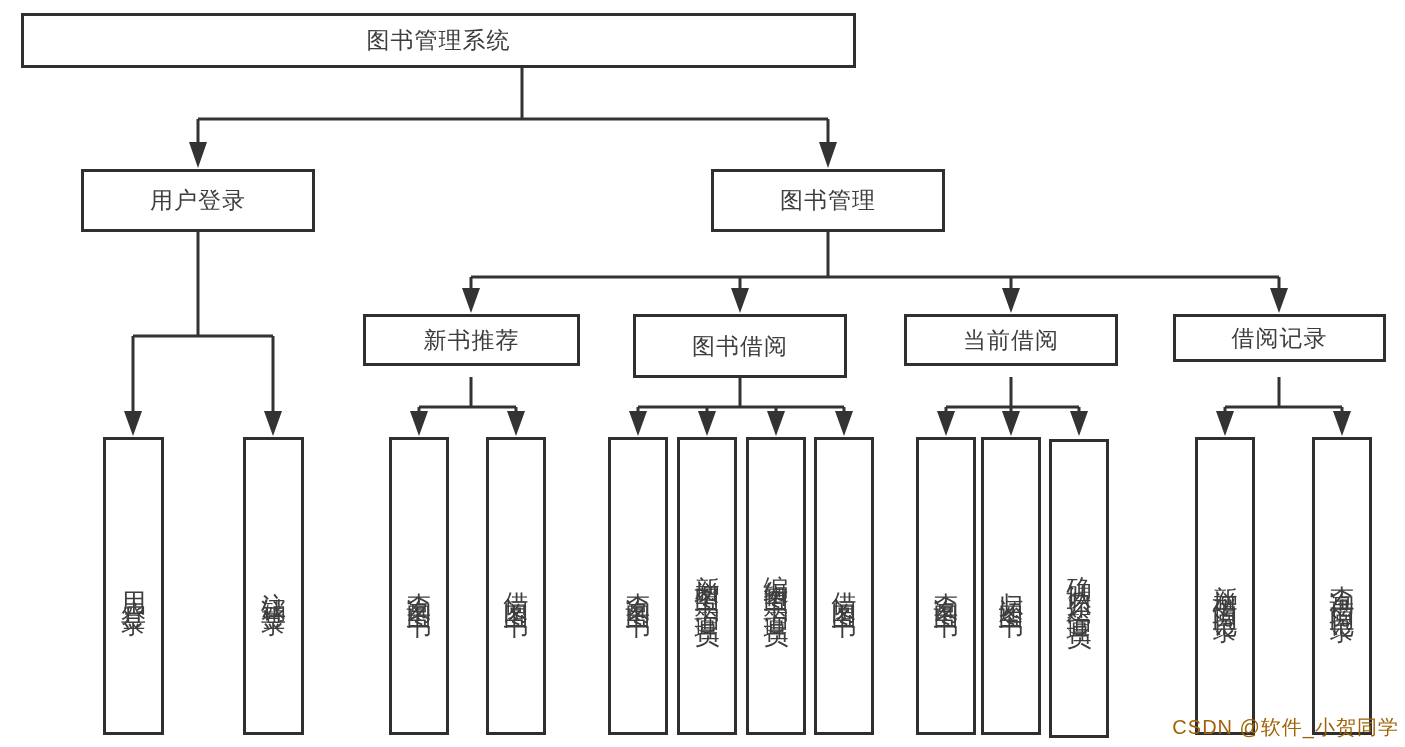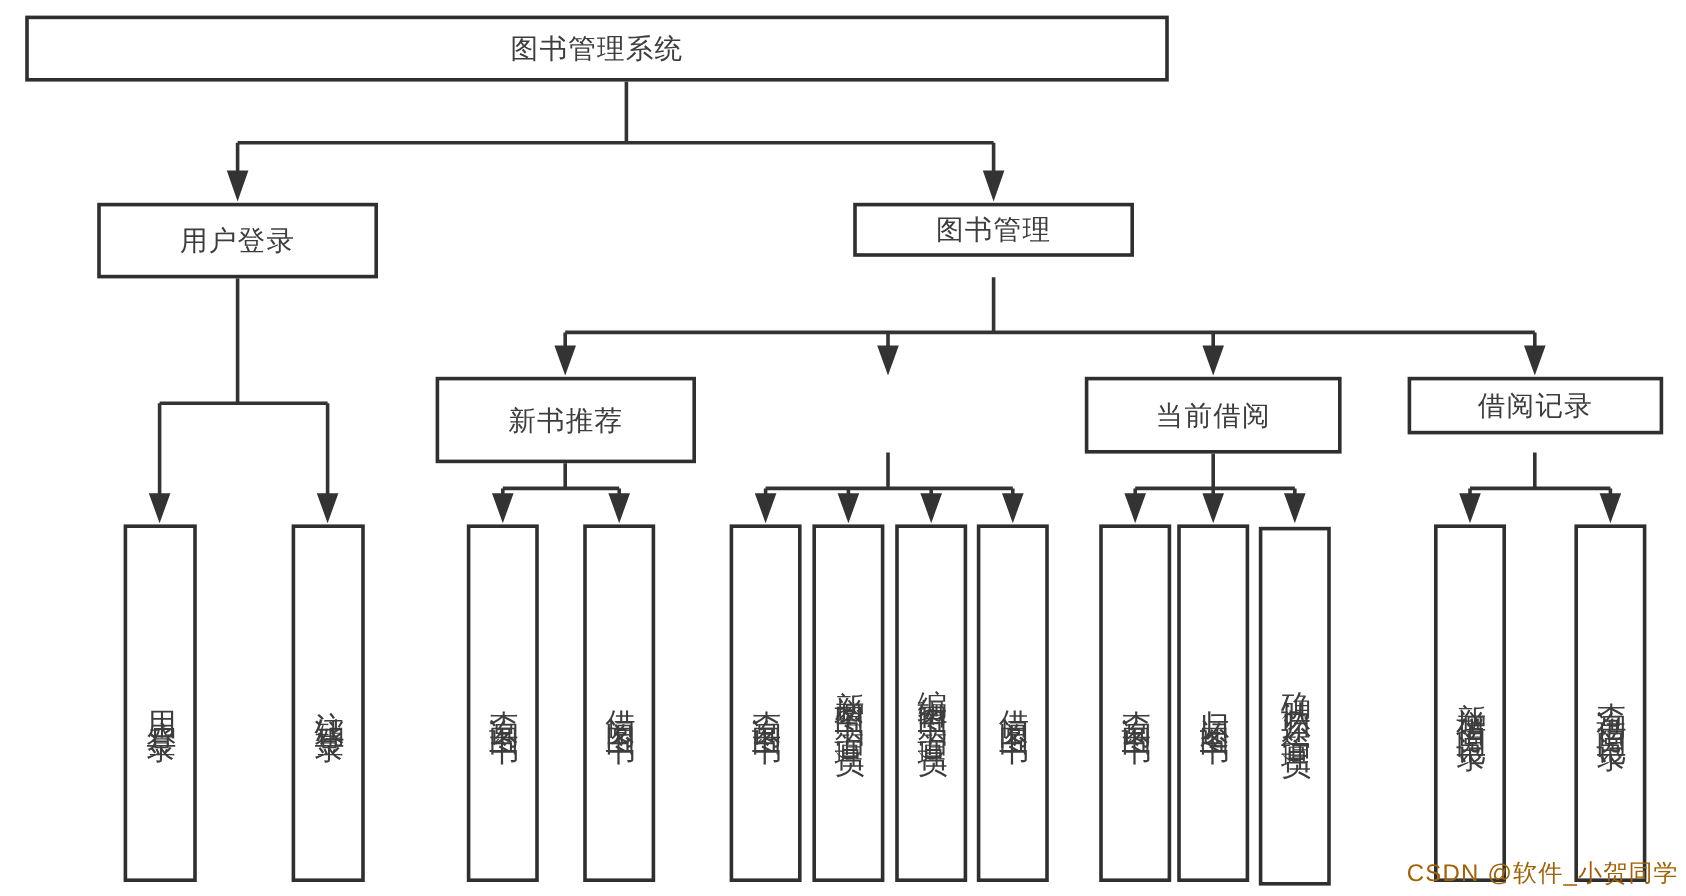"图书管理系统" div.hbox { width: 953px -> 835px }
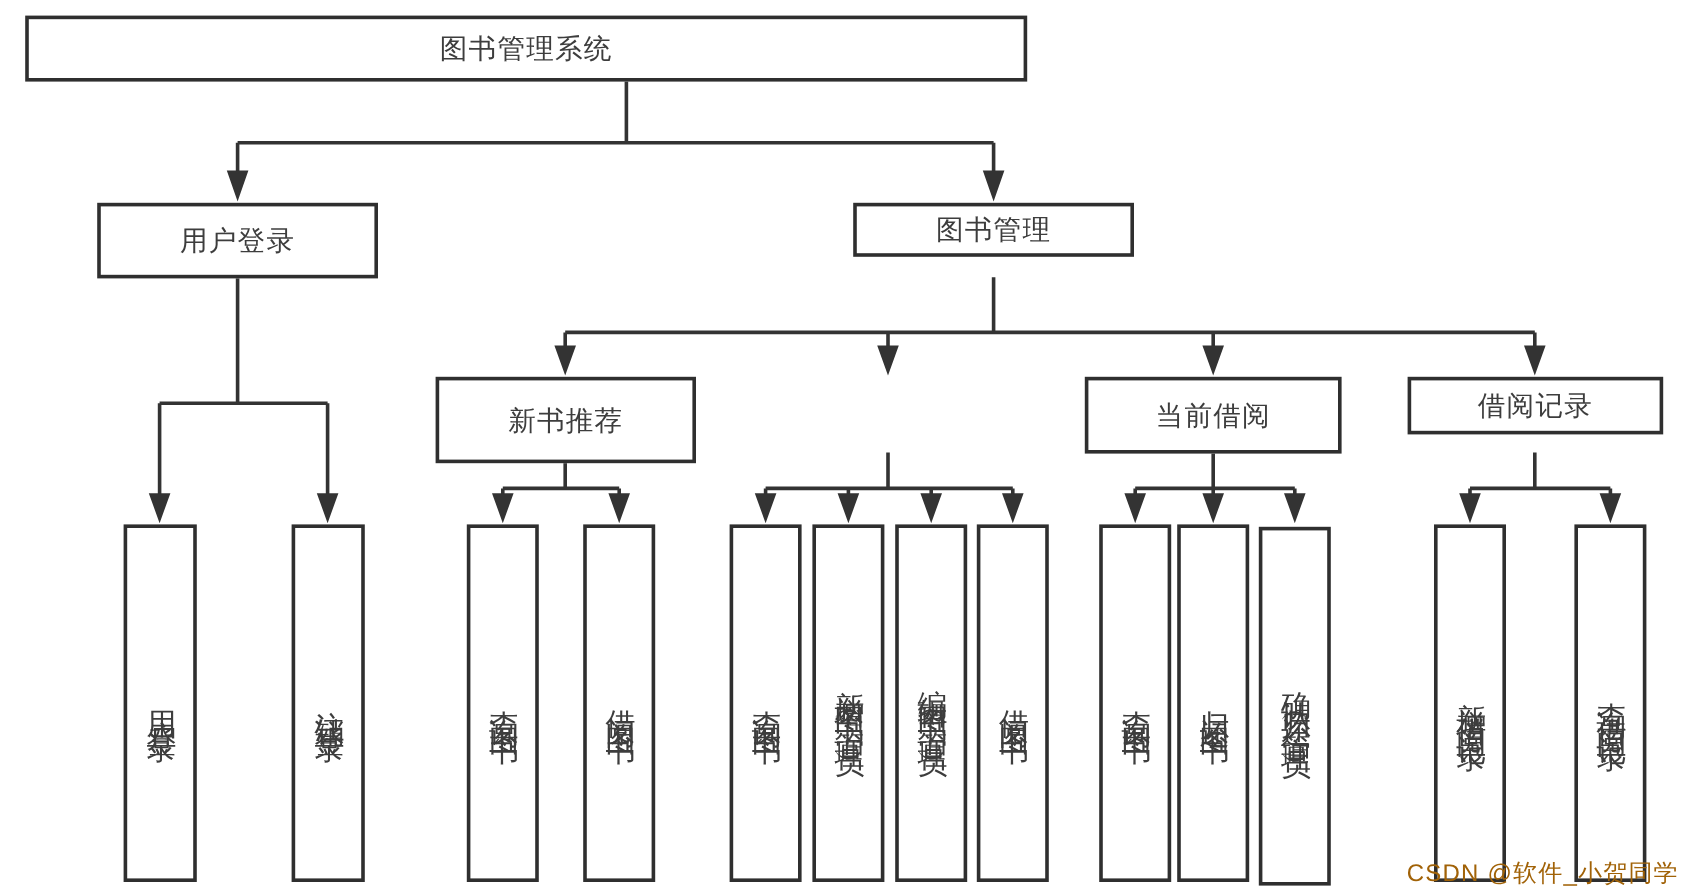"图书管理" div.hbox { height: 45px -> 63px }
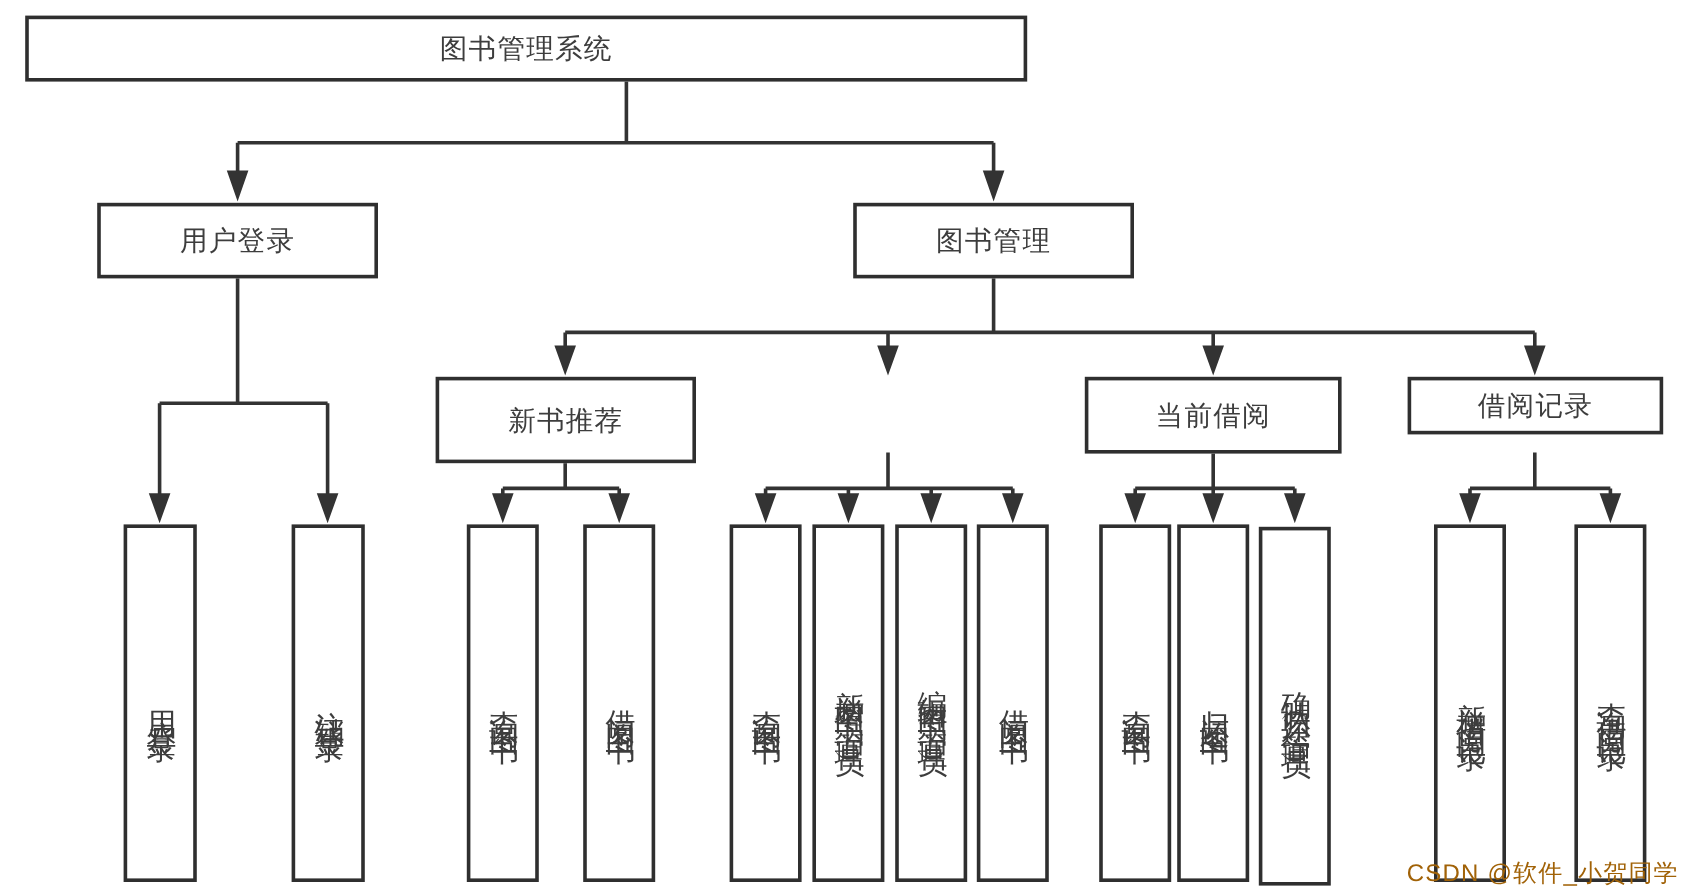"新书推荐" div.hbox { height: 72px -> 52px }
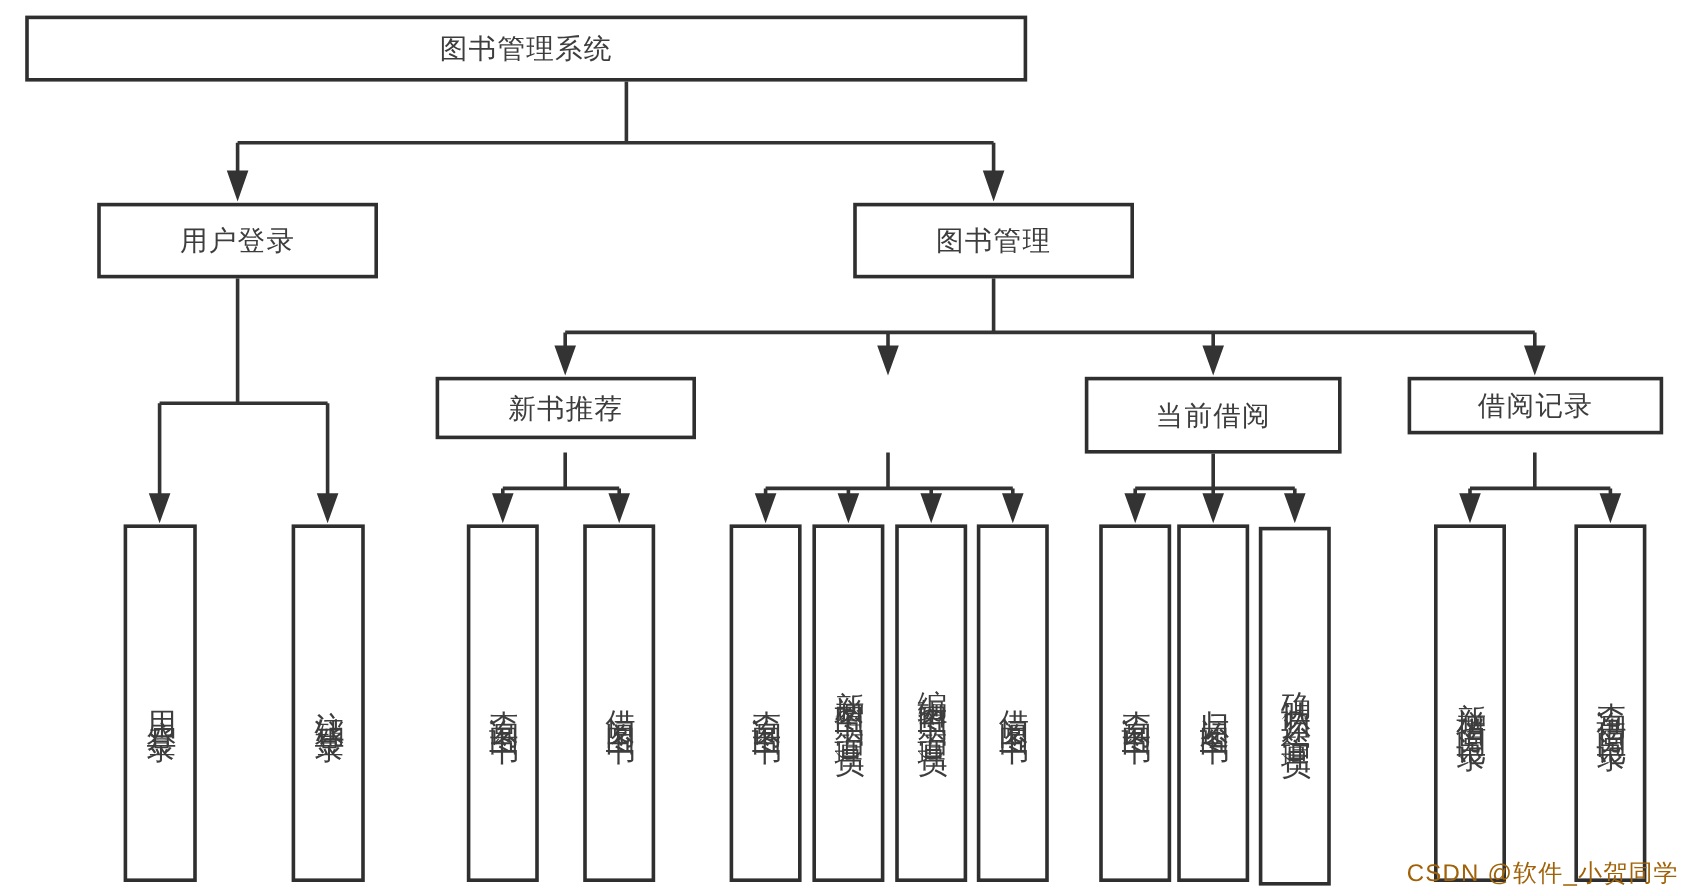"图书借阅" div.hbox { html: none -> <div> <span>图书借阅</span> </div> }
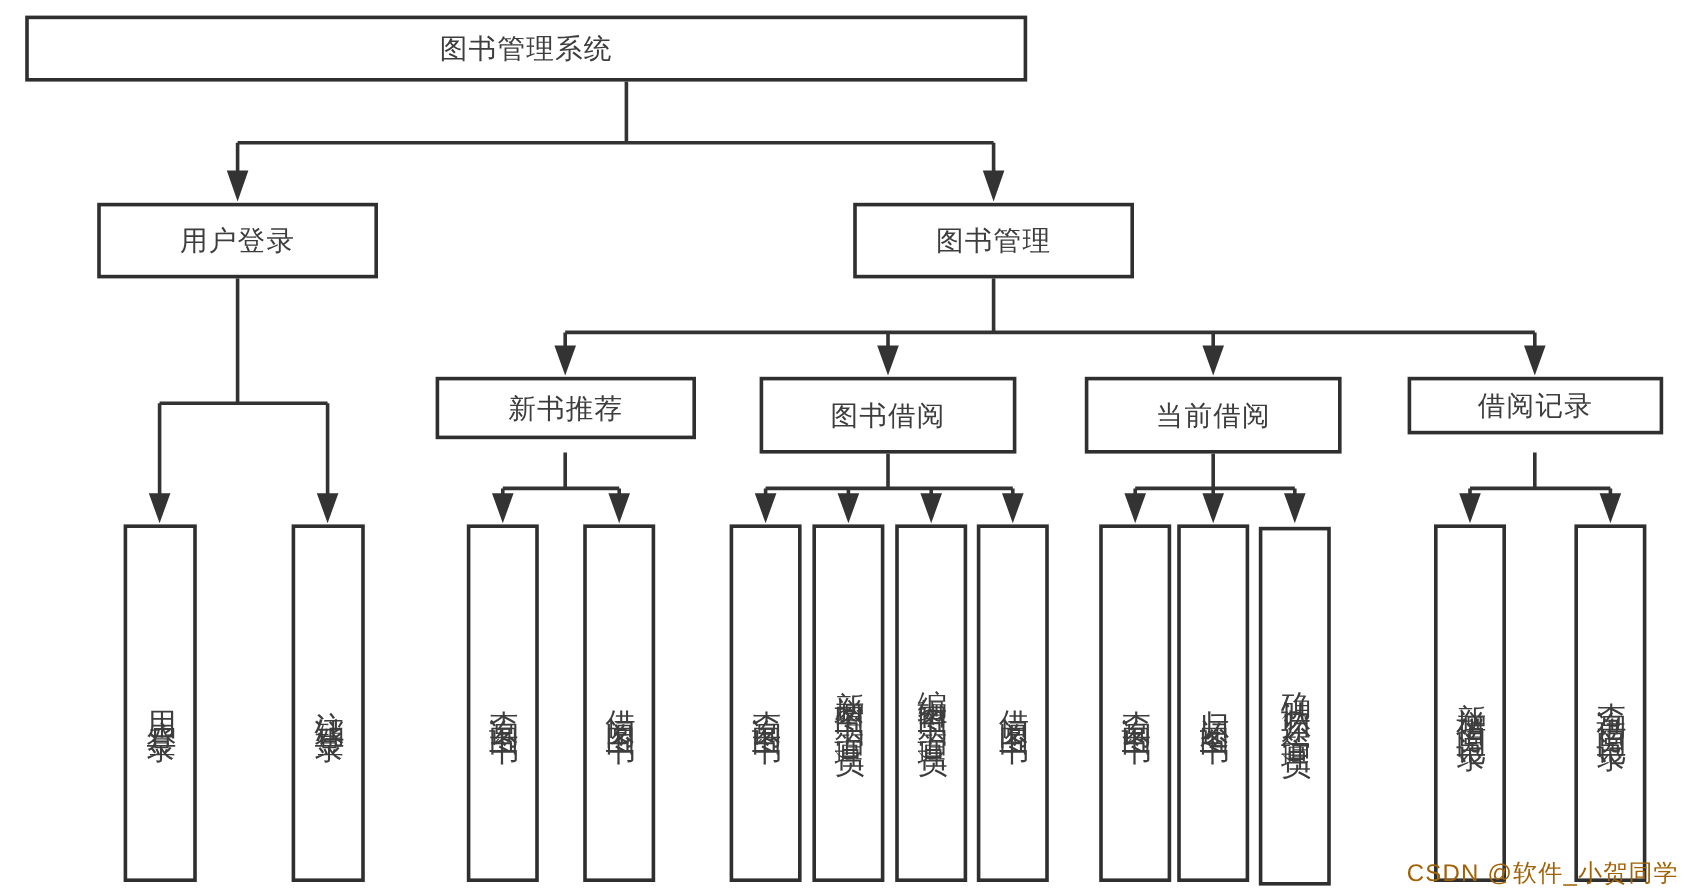"当前借阅" div.hbox { height: 64px -> 52px }
